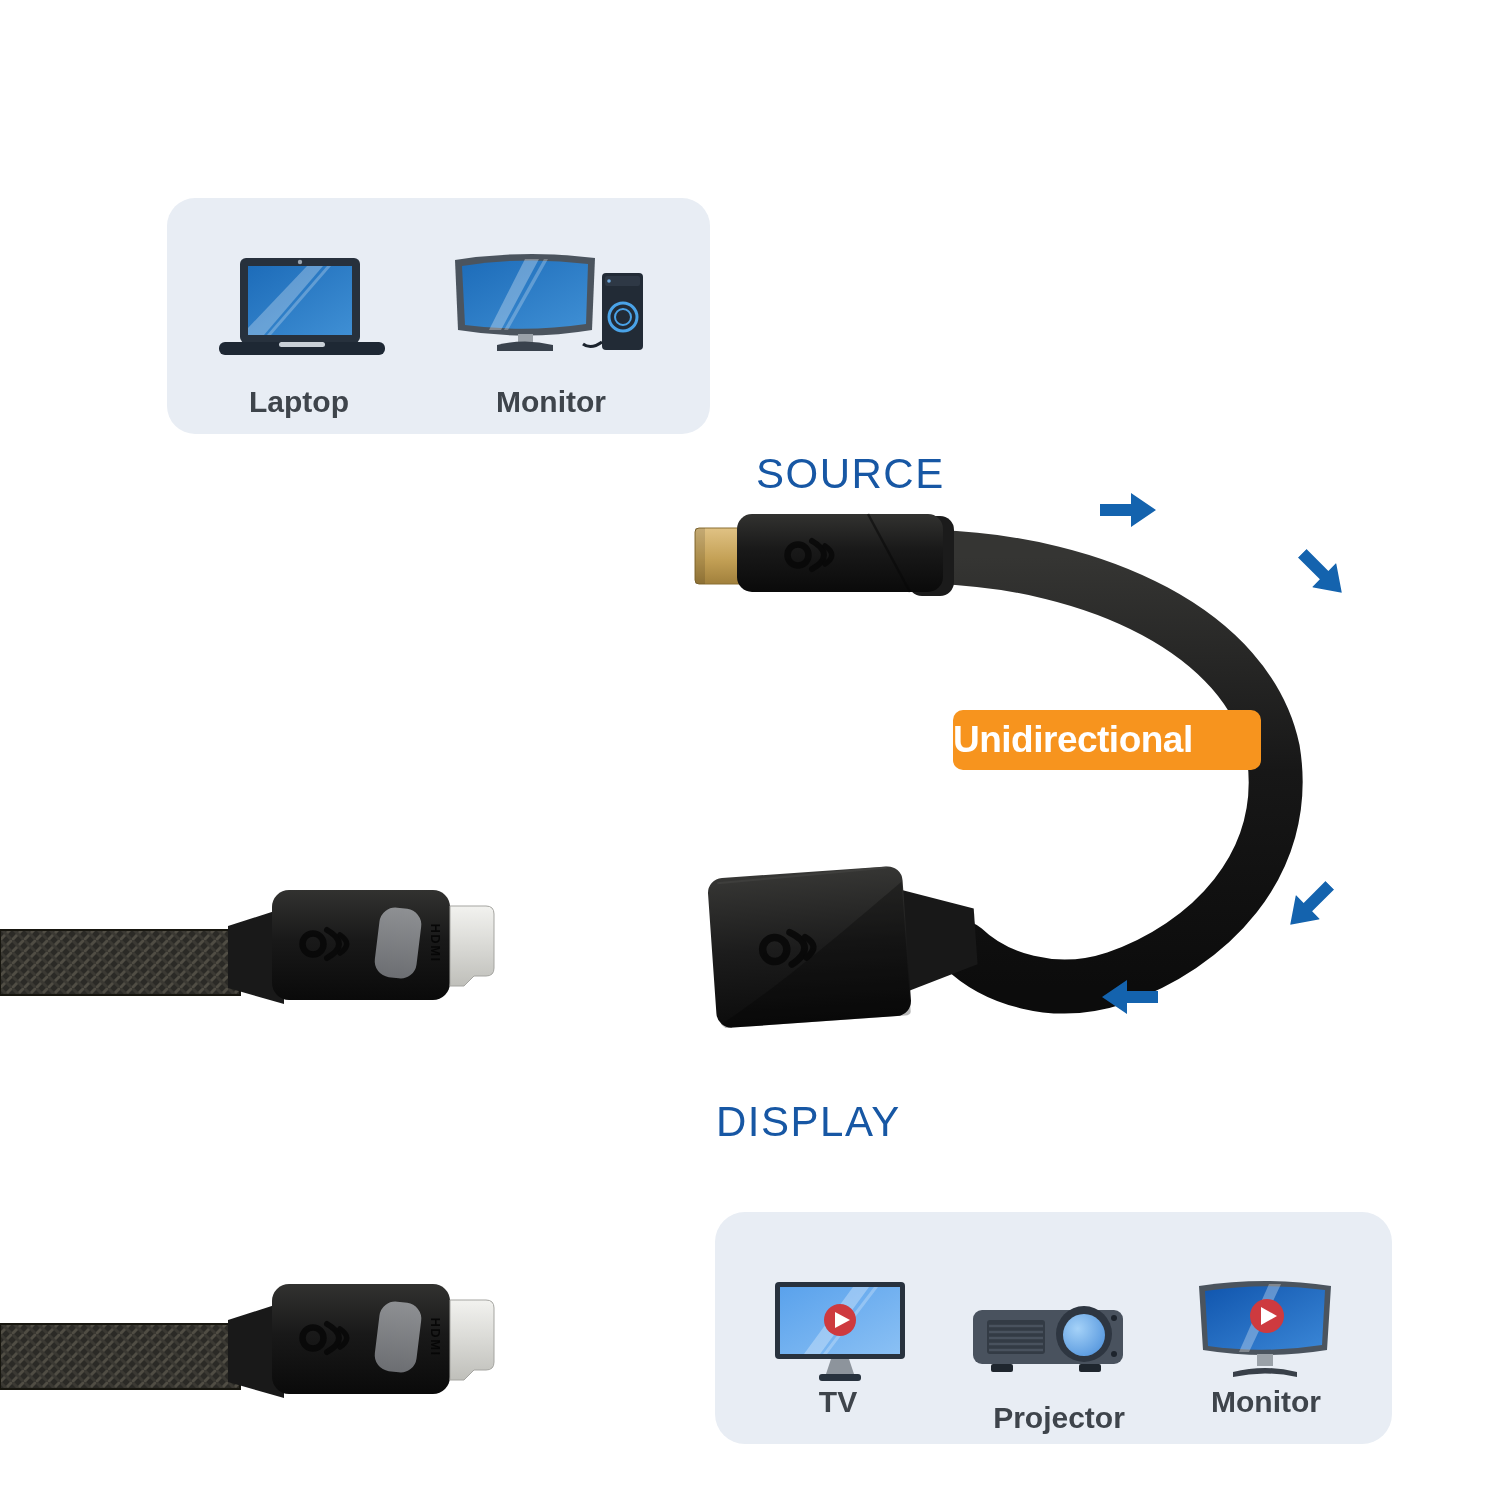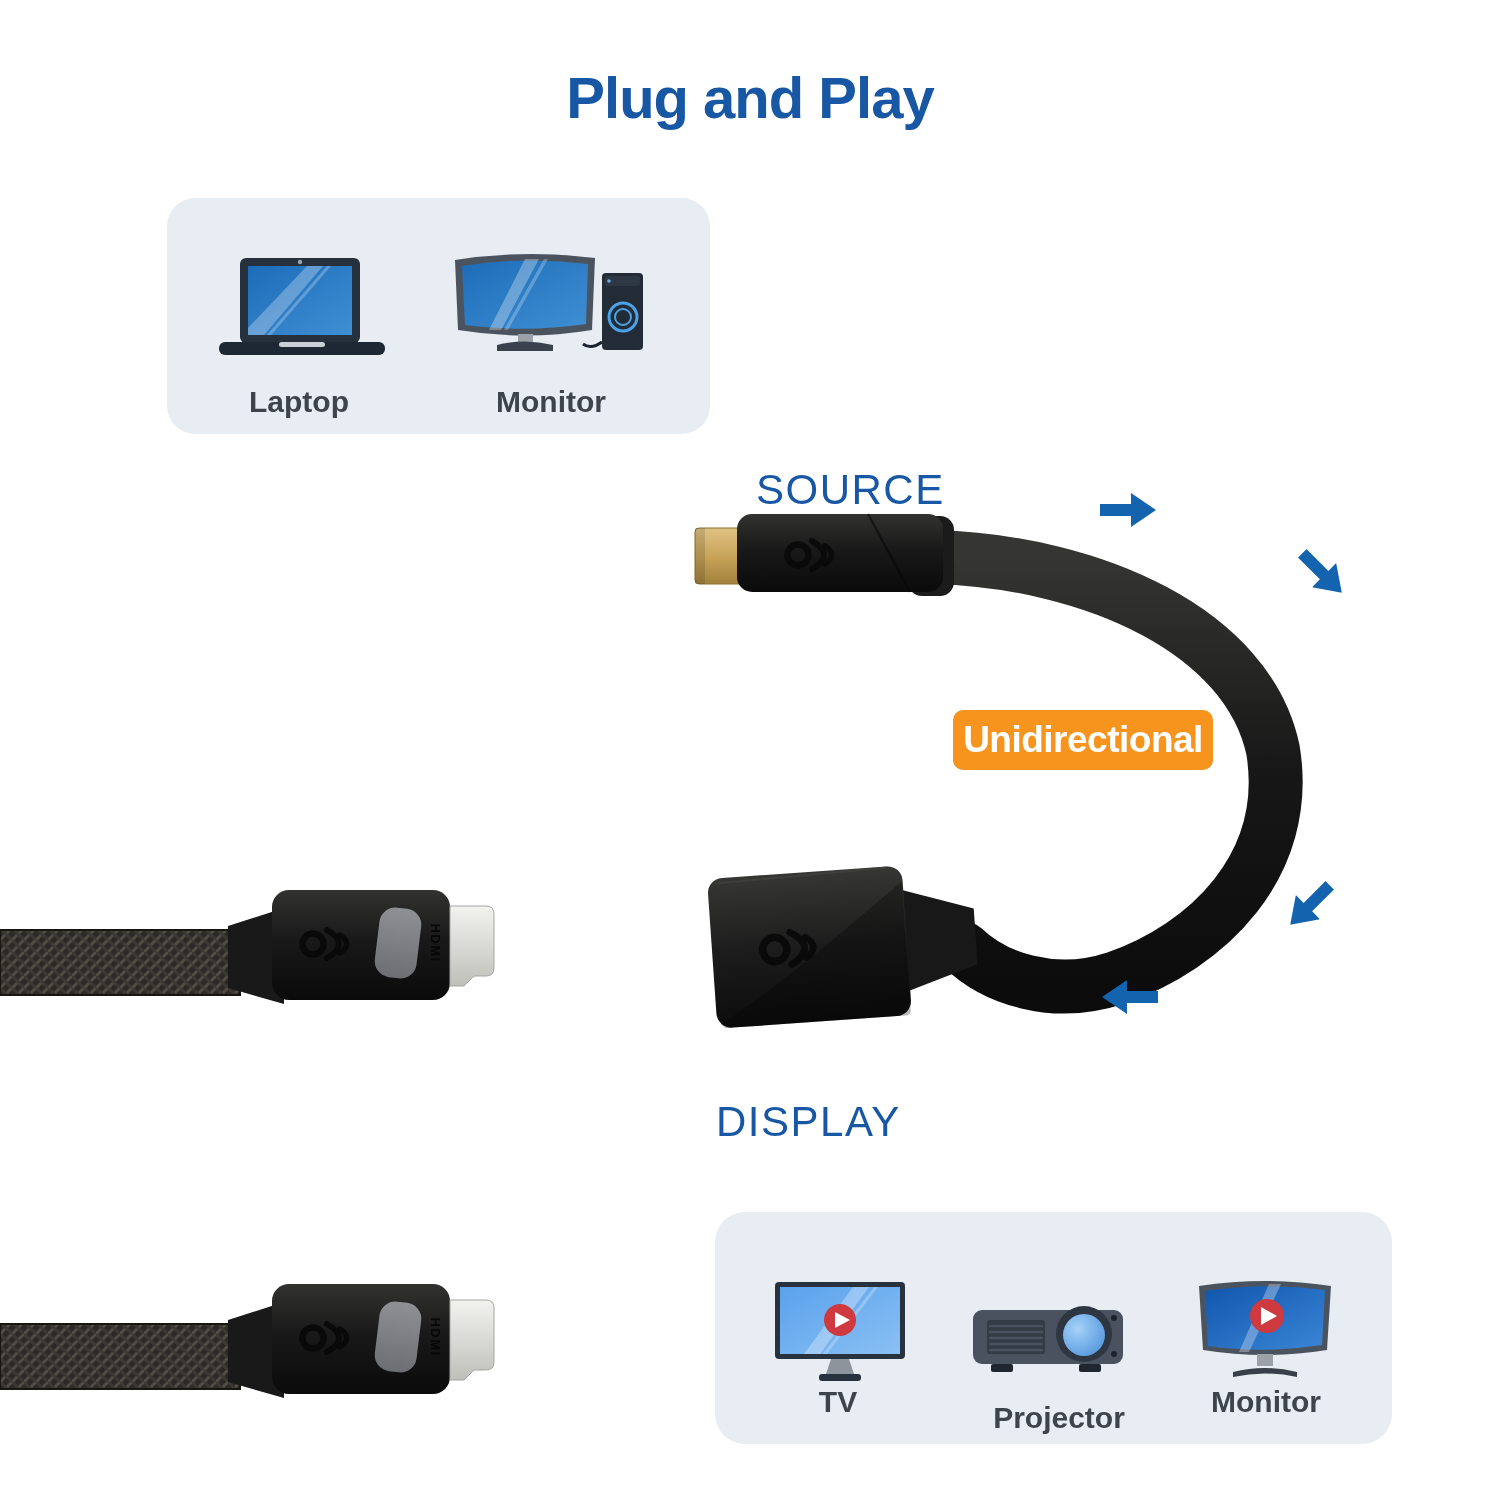"Plug and Play" div.abs { html: <div>Plug and Play</div> -> none }
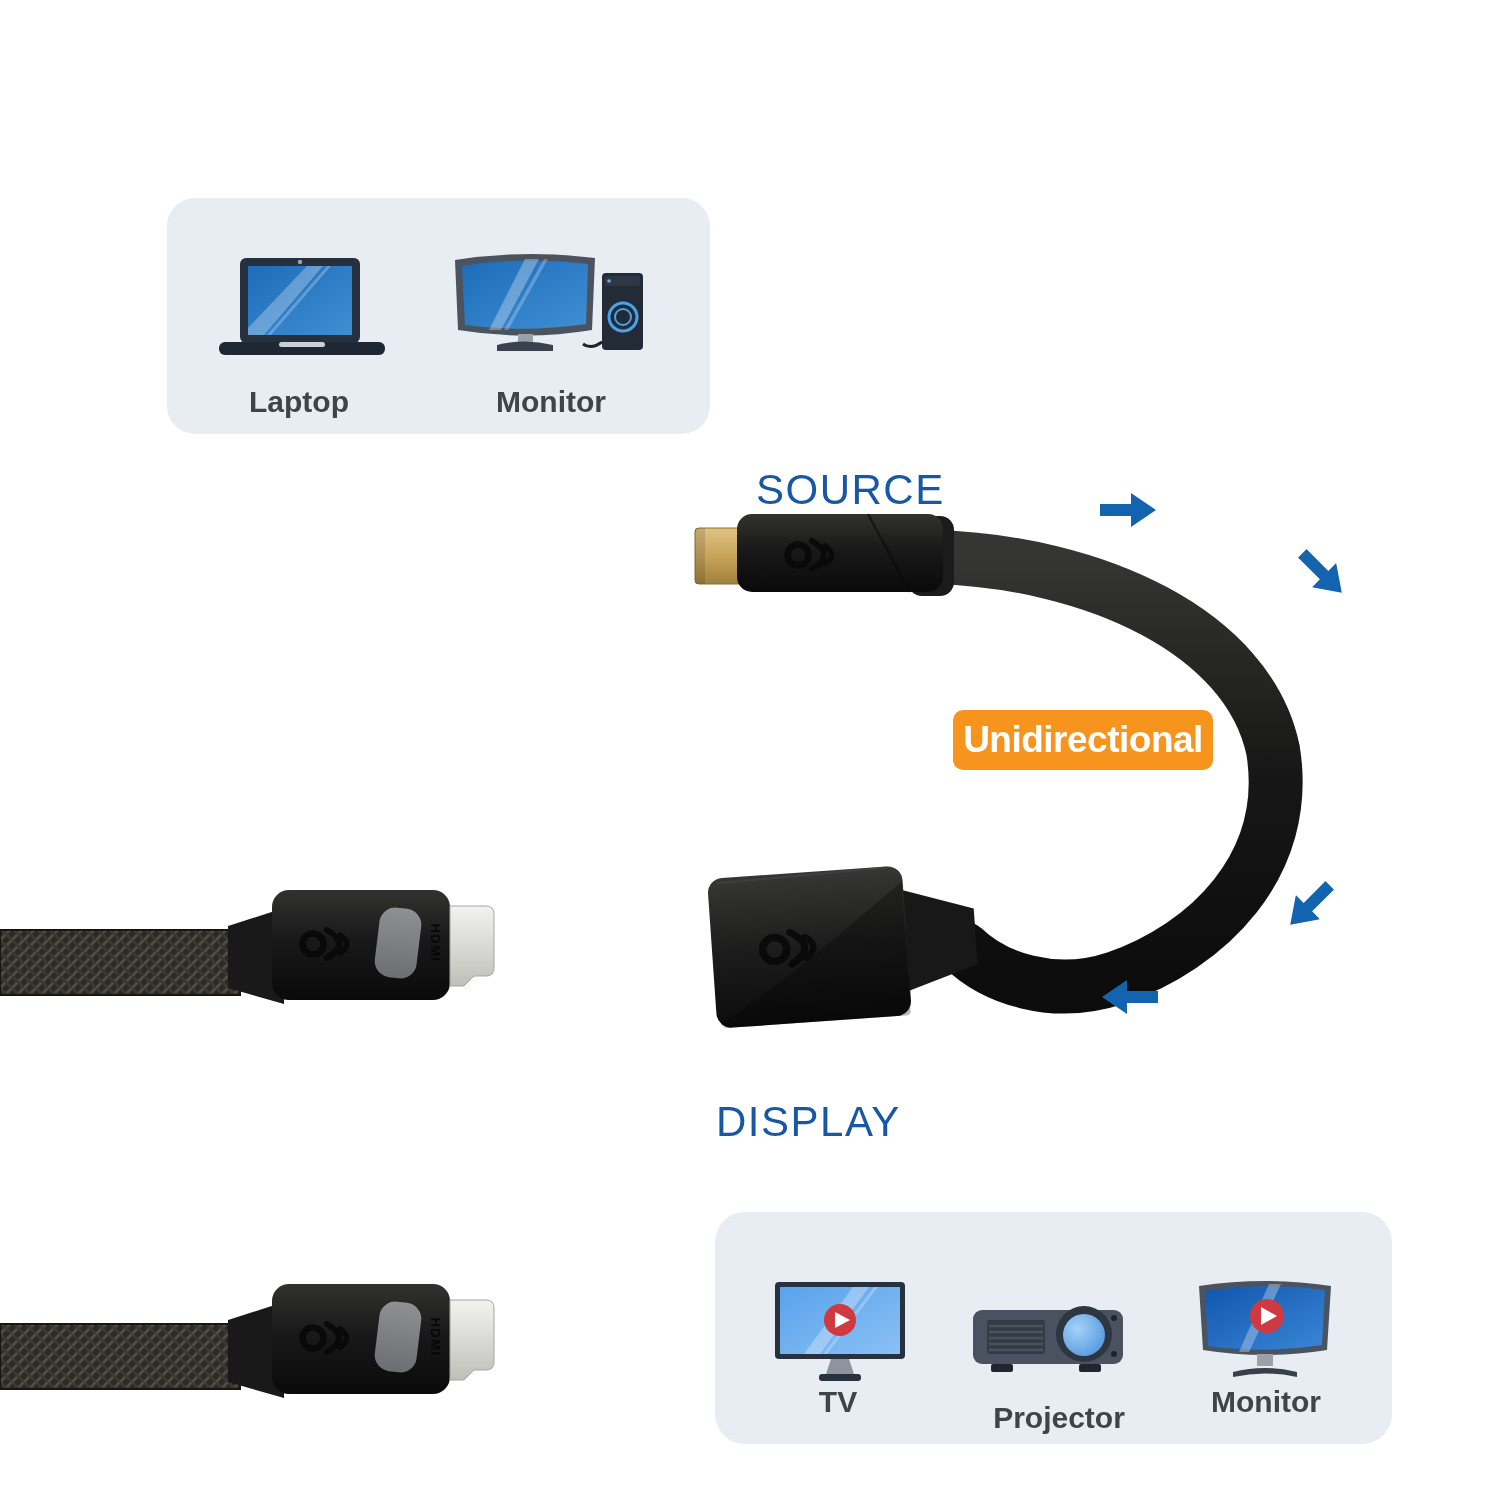"SOURCE" .lbl-source { top: 466px -> 450px }
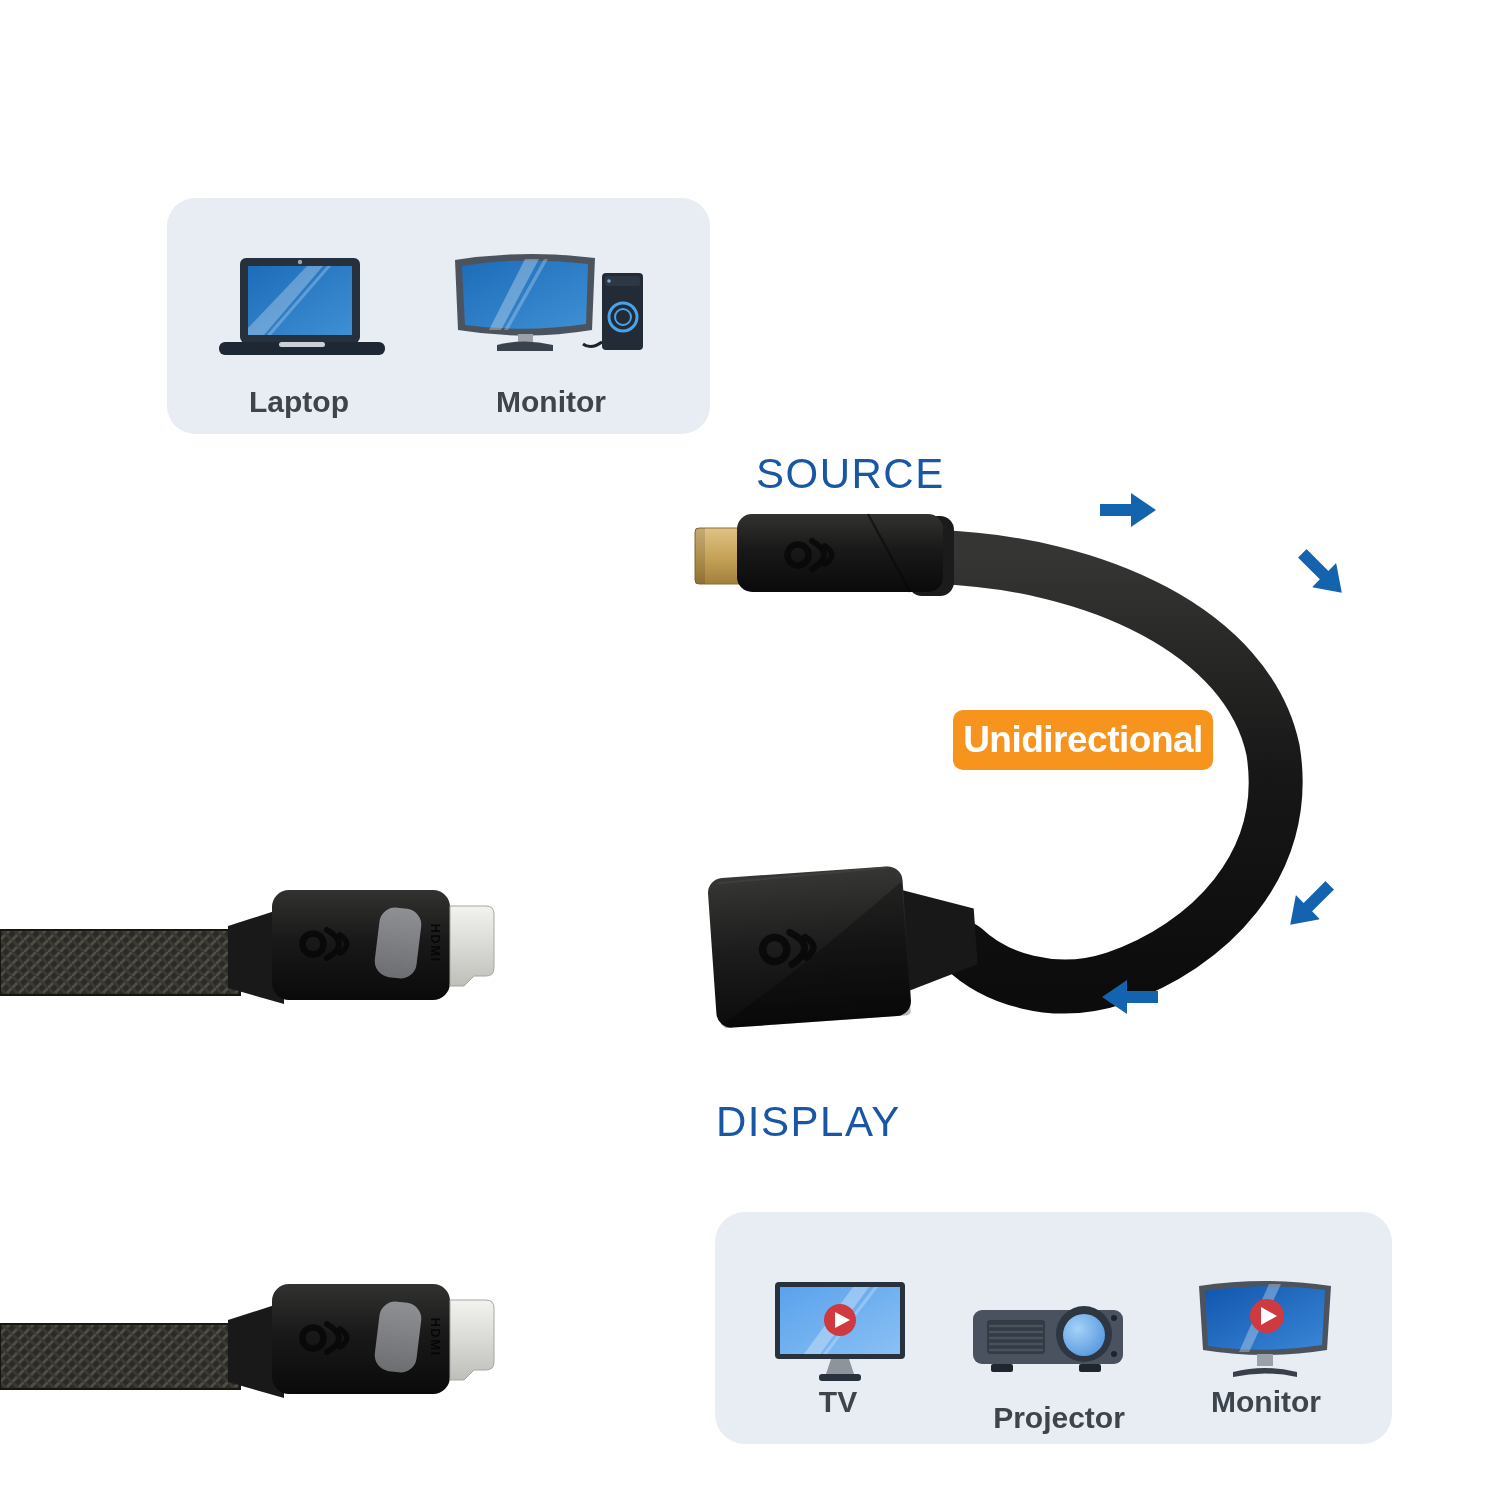"Unidirectional" .badge { justify-content: center -> none; width: 260px -> 308px }
